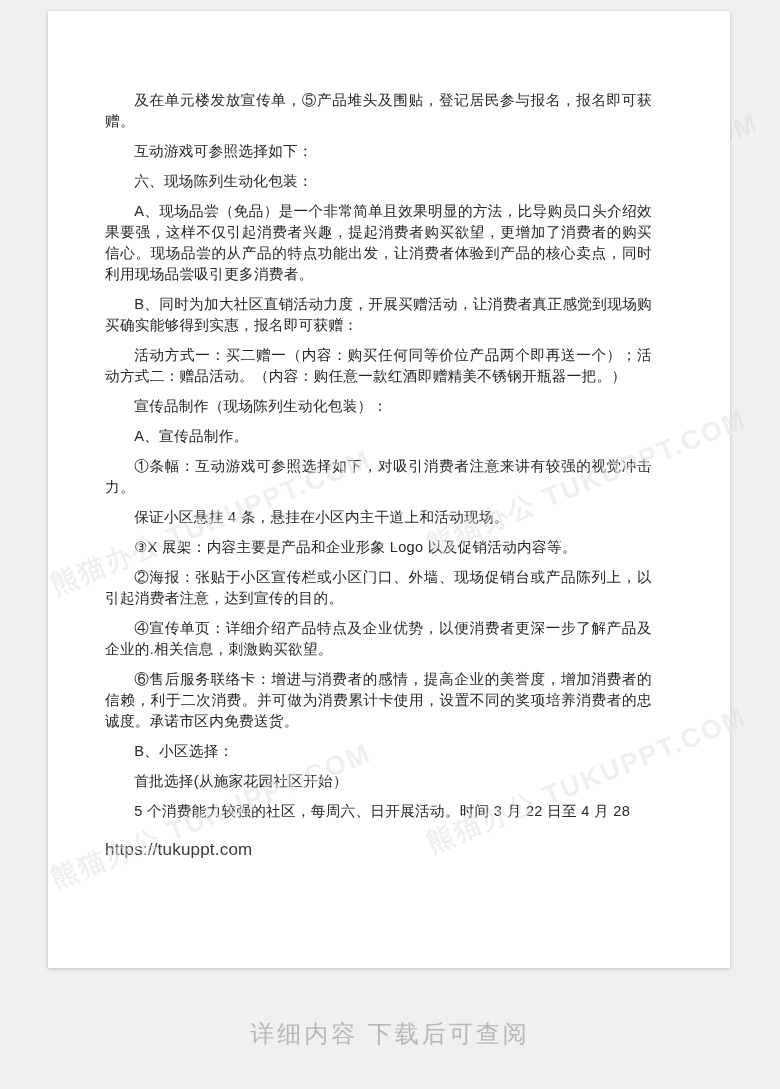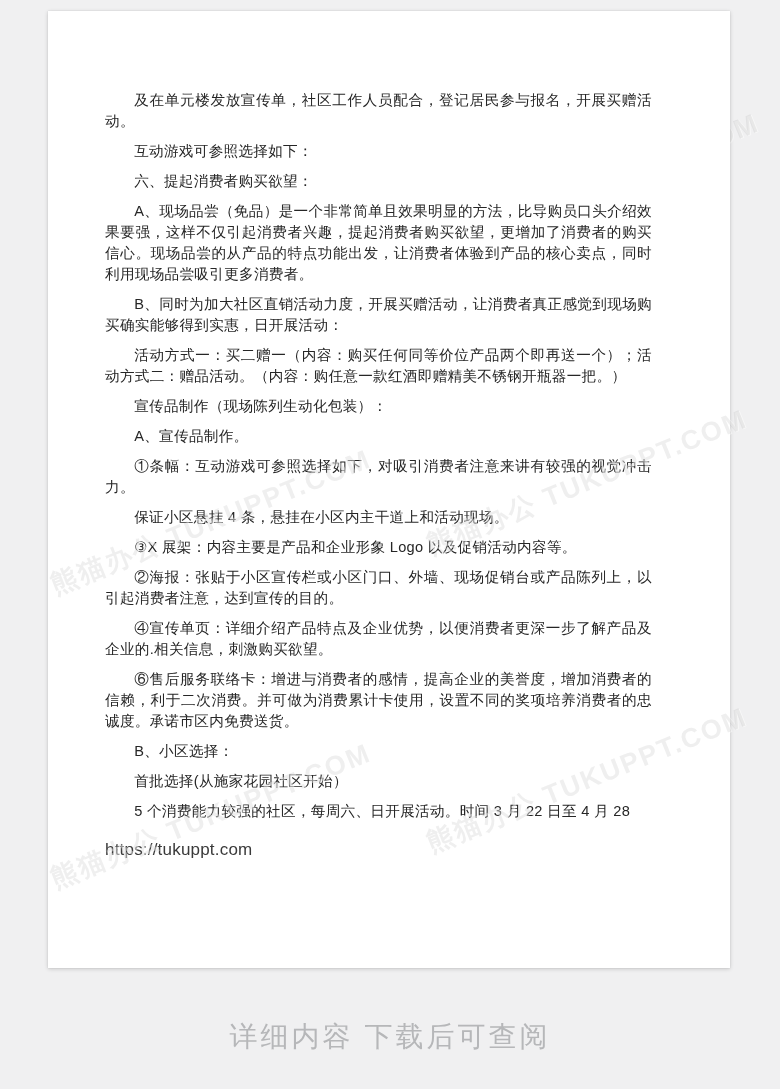"及在单元楼发放宣传单，社区工作人员配合，登记居民参与报名，开展买赠活动。" p { text: 社区工作人员配合，登记居民参与报名，开展买赠活动 -> ⑤产品堆头及围贴，登记居民参与报名，报名即可获赠 }
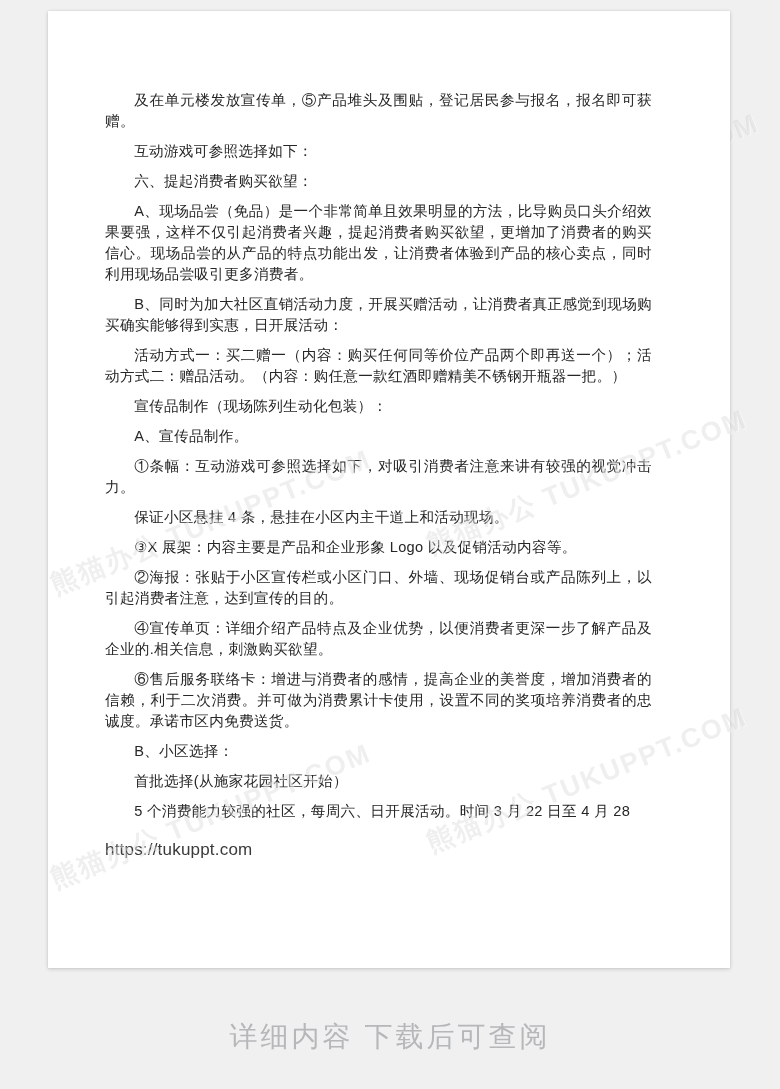"六、提起消费者购买欲望：" p { text: 提起消费者购买欲望 -> 现场陈列生动化包装 }
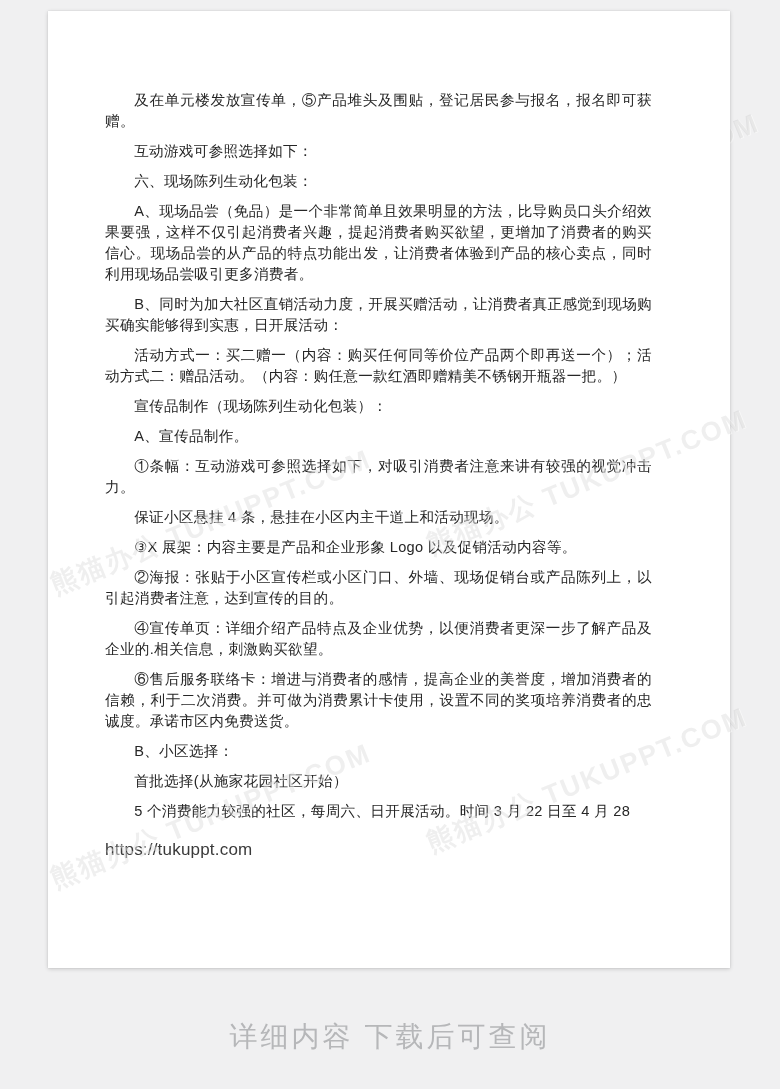"B、同时为加大社区直销活动力度，开展买赠活动，让消费者真正感觉到现场购买确实能够" p { text: 日开展活动 -> 报名即可获赠 }
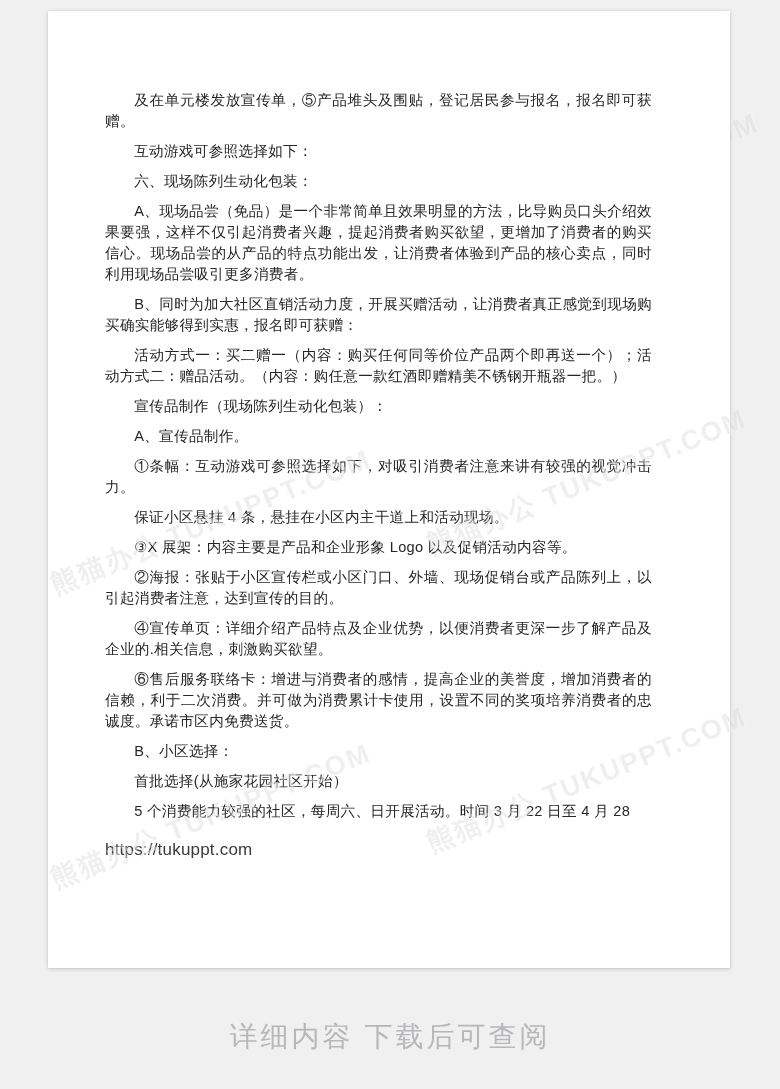"详细内容 下载后可查阅" .bottom-caption { font-size: 28px -> 24px }
